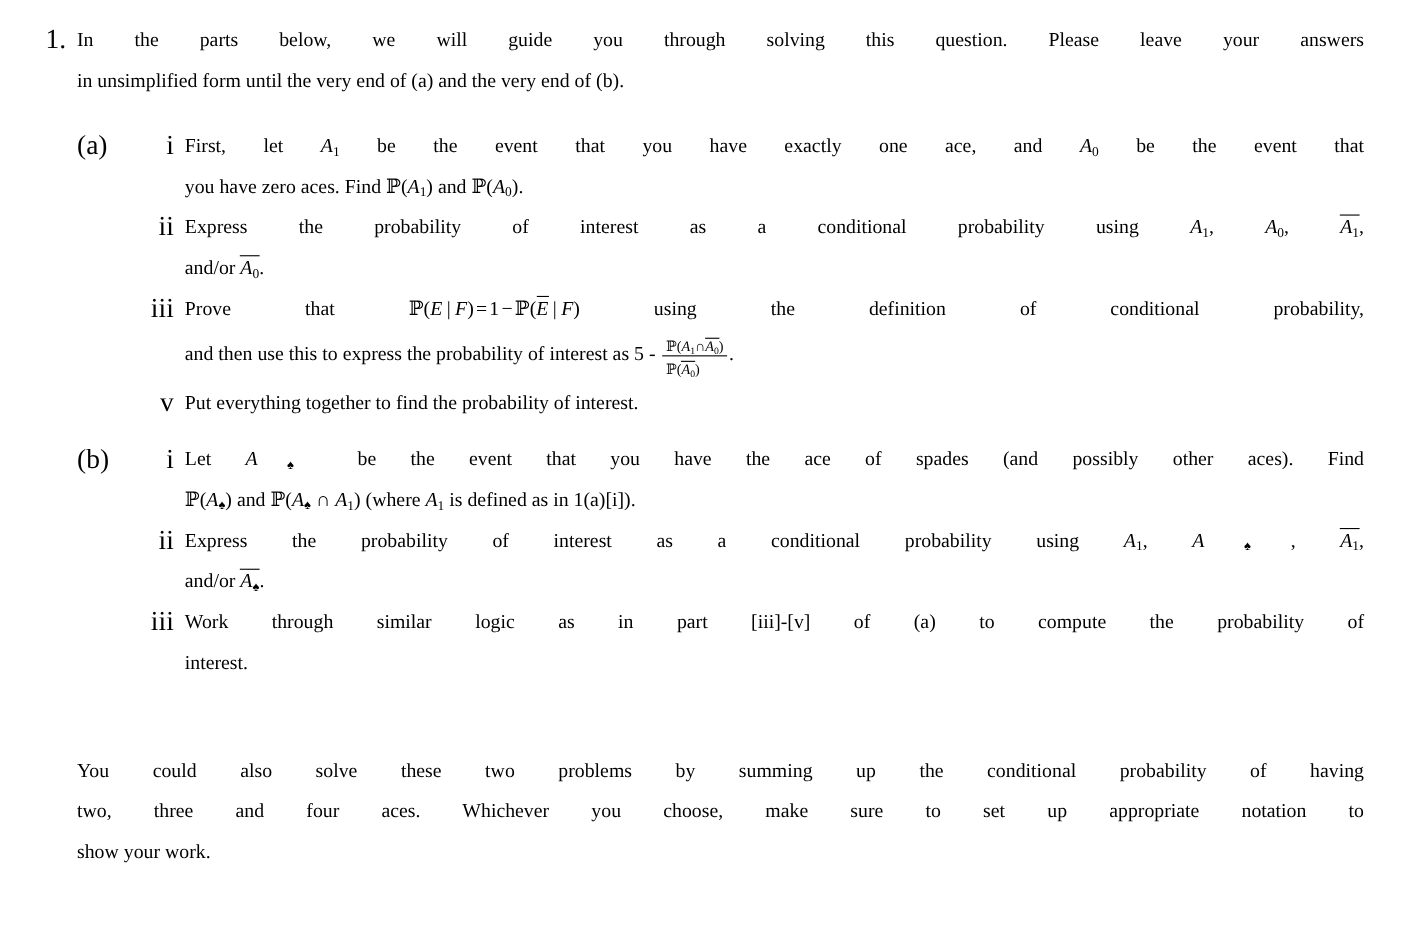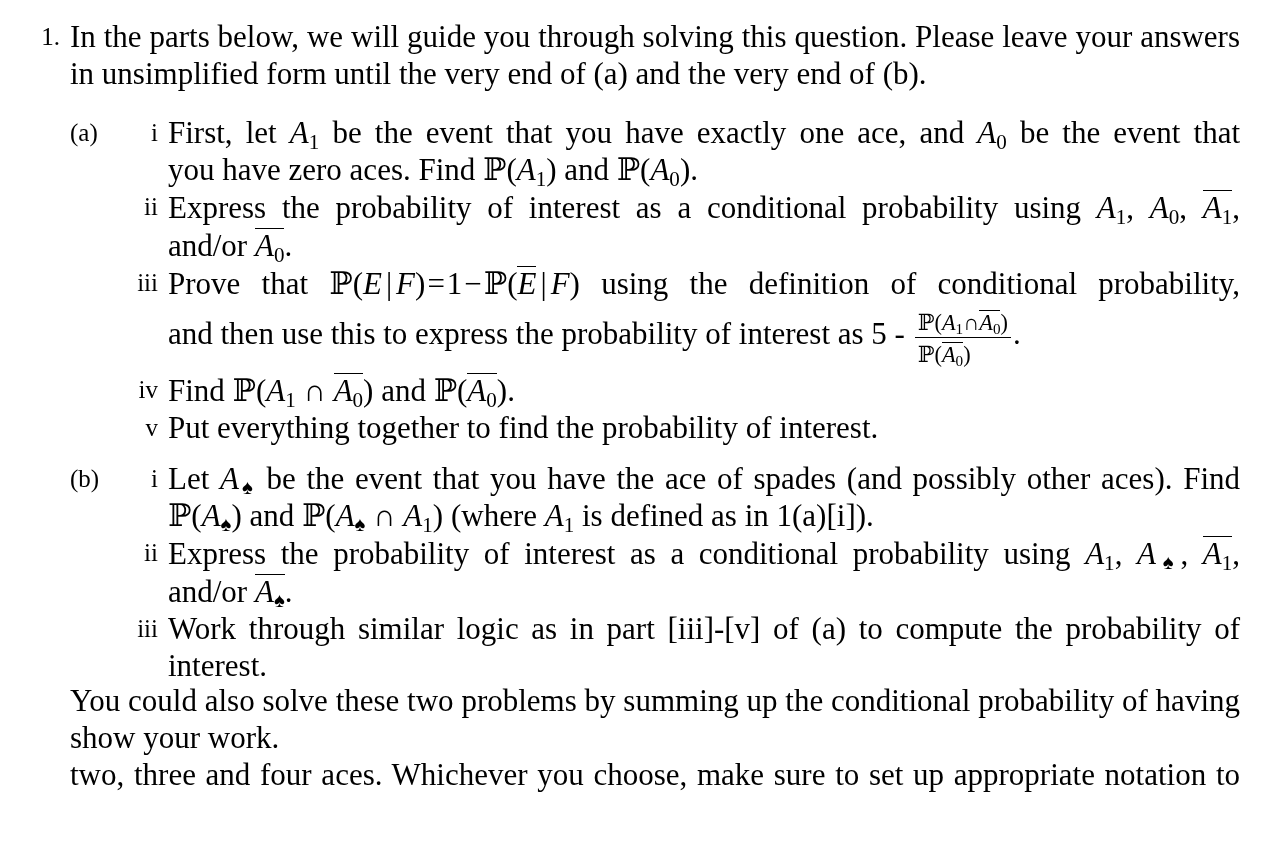"In the parts below, we" .ln { font-size: 31px -> 18px }
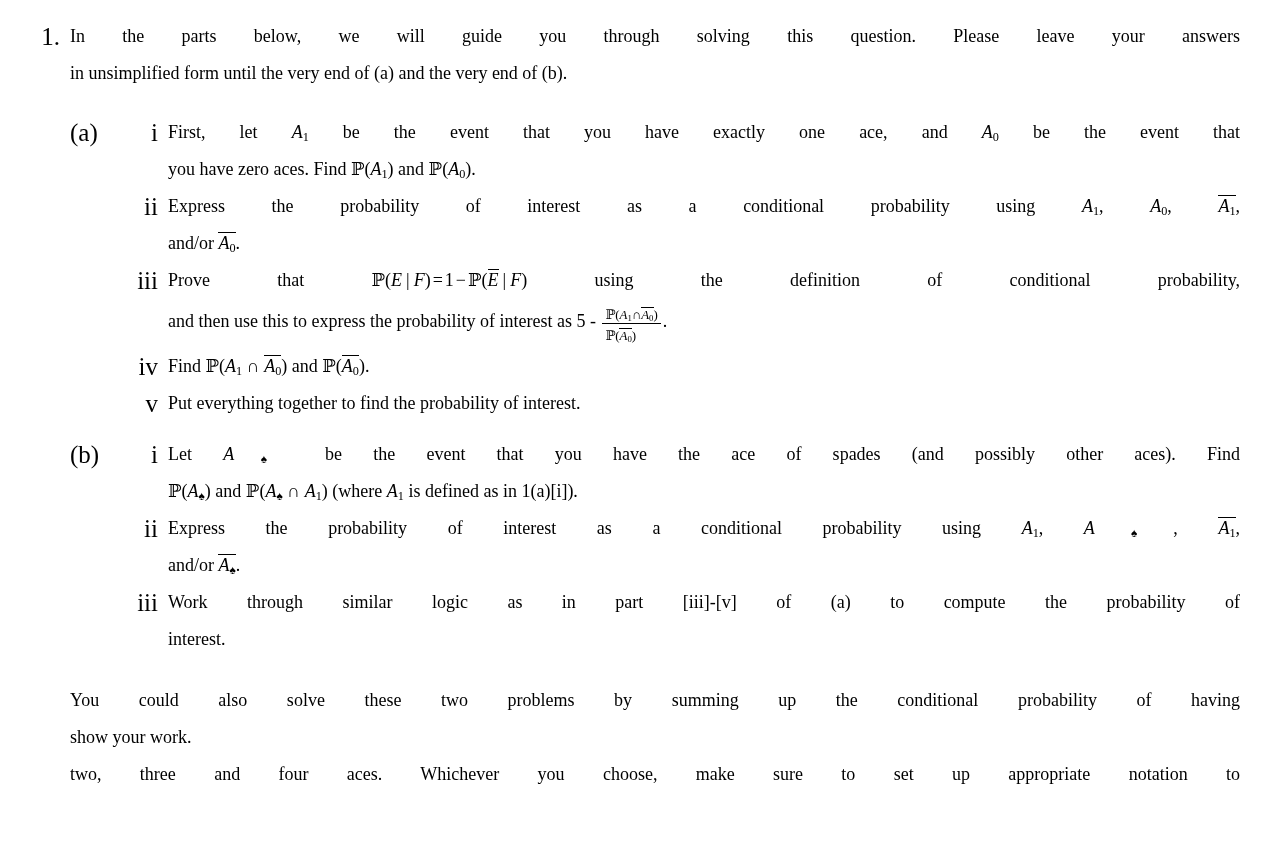"iv" div.romanitem { html: <div> <div>iv</div> <div> <div><span>Find</span> <span><span>ℙ</span>(<var>A<sub>1</sub></var> ∩ <span><var>A<sub>0</sub></var></span>)</span> <span>and</span> <span><span>ℙ</span>(<span><var>A<sub>0</sub></var></span>)</span><span>.</span></div> </div> </div> -> none }
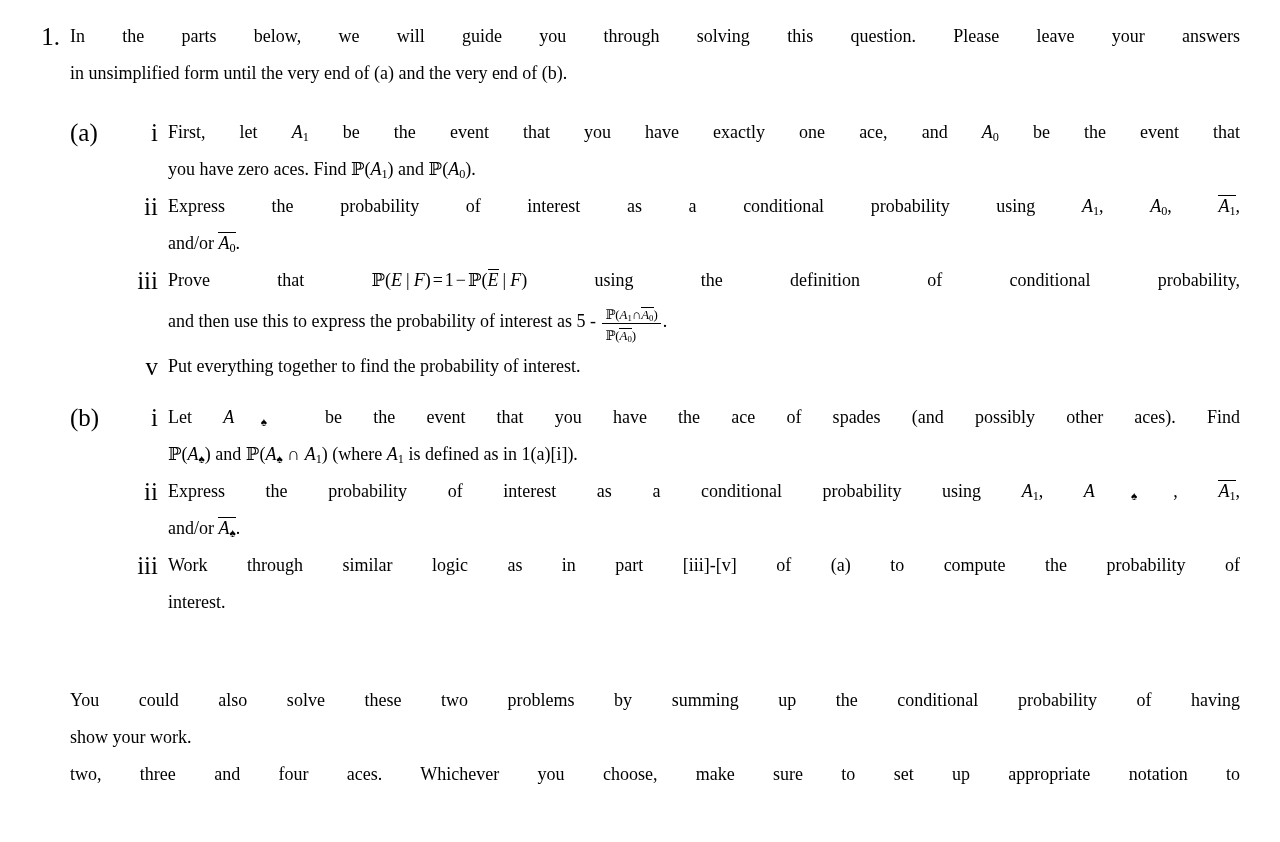"show your work." span.ln { order: before "two, three and four aces." -> after "two, three and four aces." }
